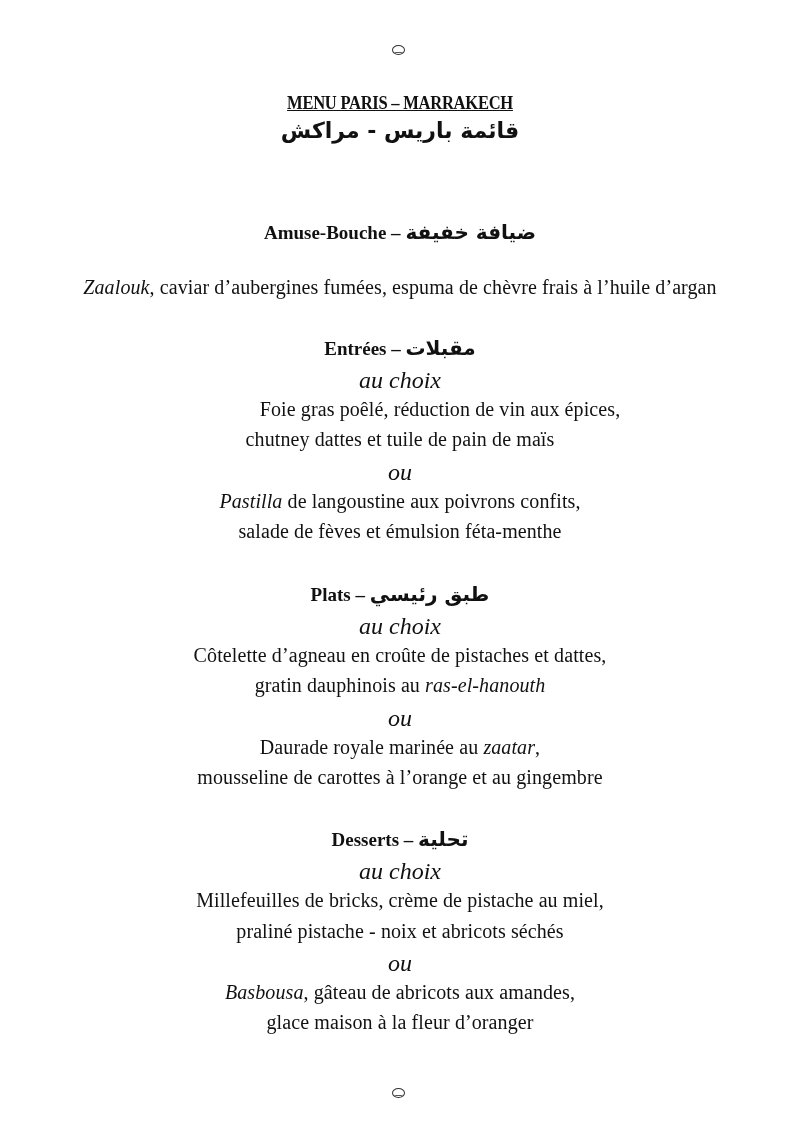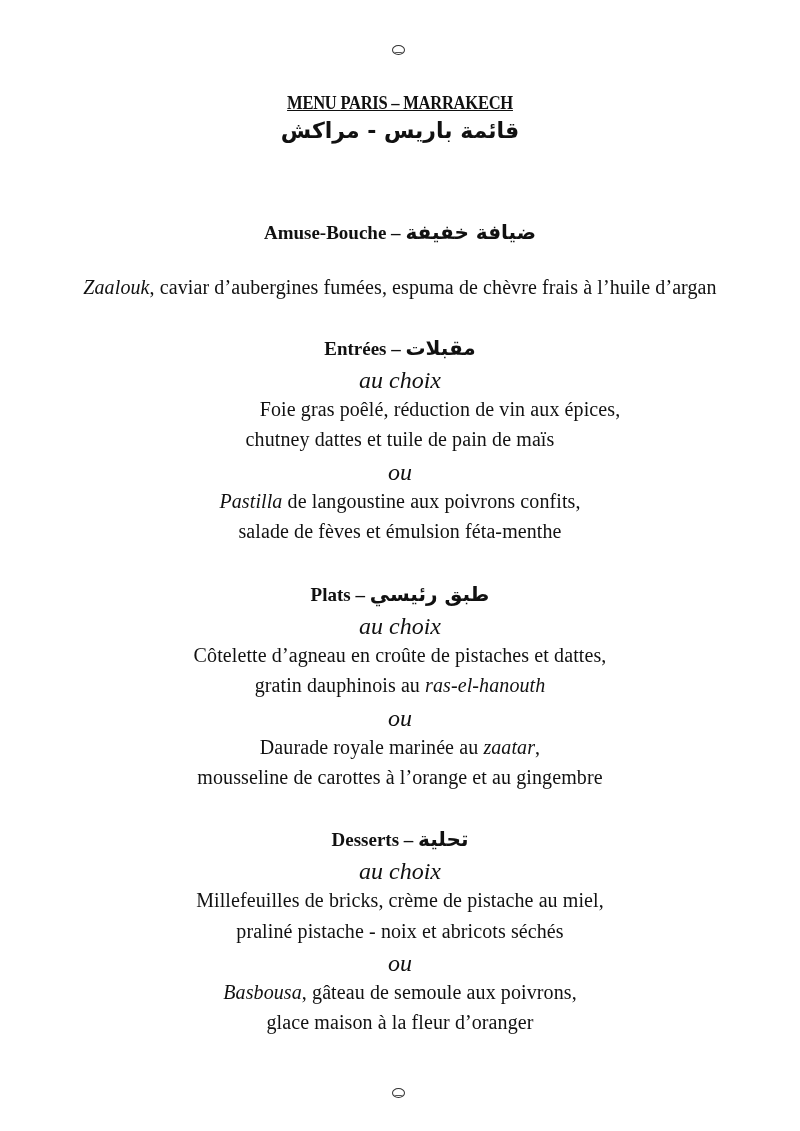", gâteau de semoule aux" span { text: semoule aux poivrons -> abricots aux amandes }
